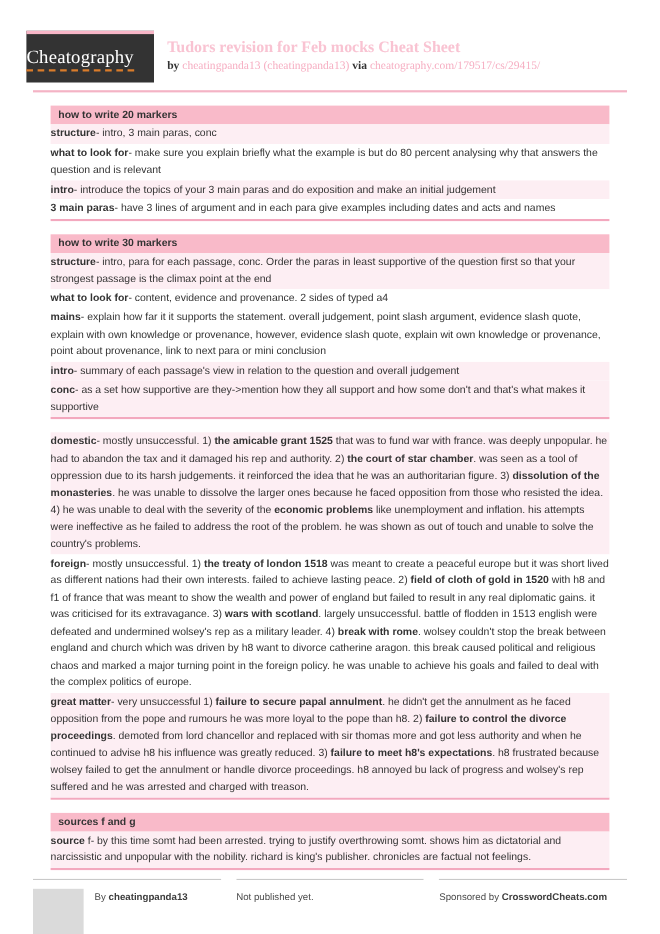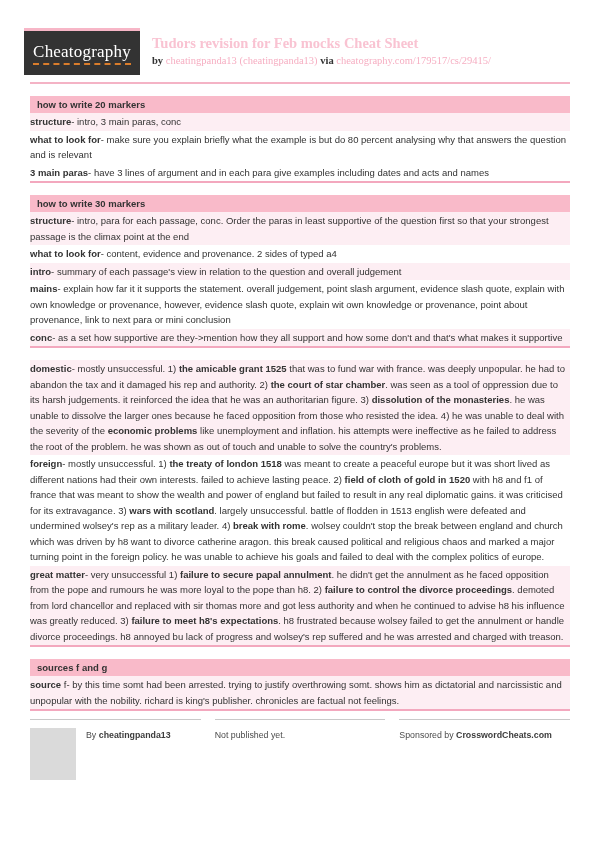"Cheatography" .logo { justify-content: center -> flex-start }
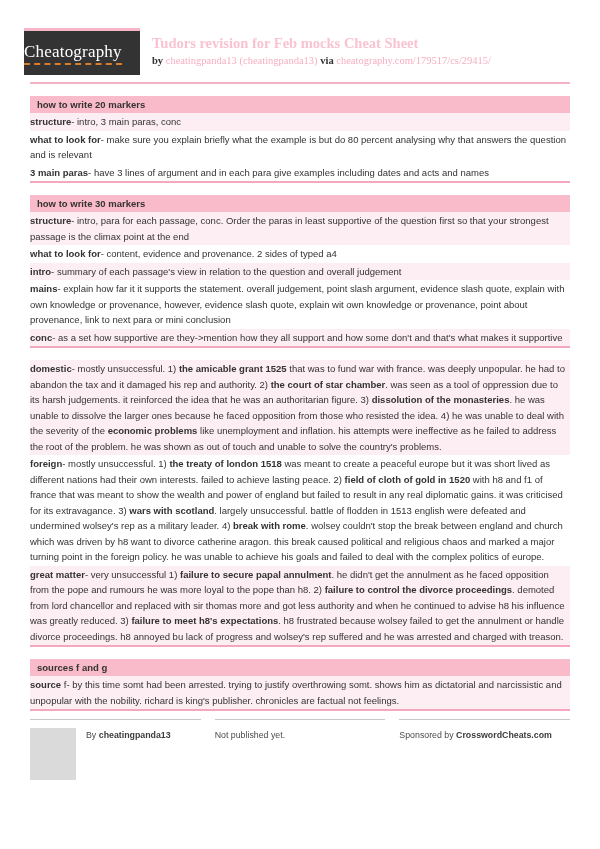"how to write 20 markers" .sections { margin: 0 30px -> 0 46px }
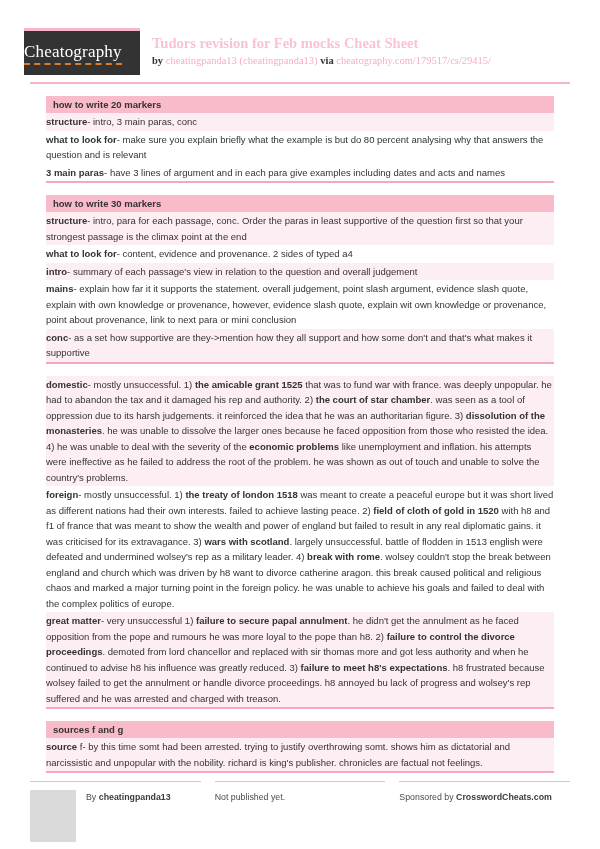"intro- introduce the topics of" div.sec-row { html: none -> <div><span>intro</span><span>- introduce the topics of your 3 main paras and do exposition and make an initial judgement</span></div> }
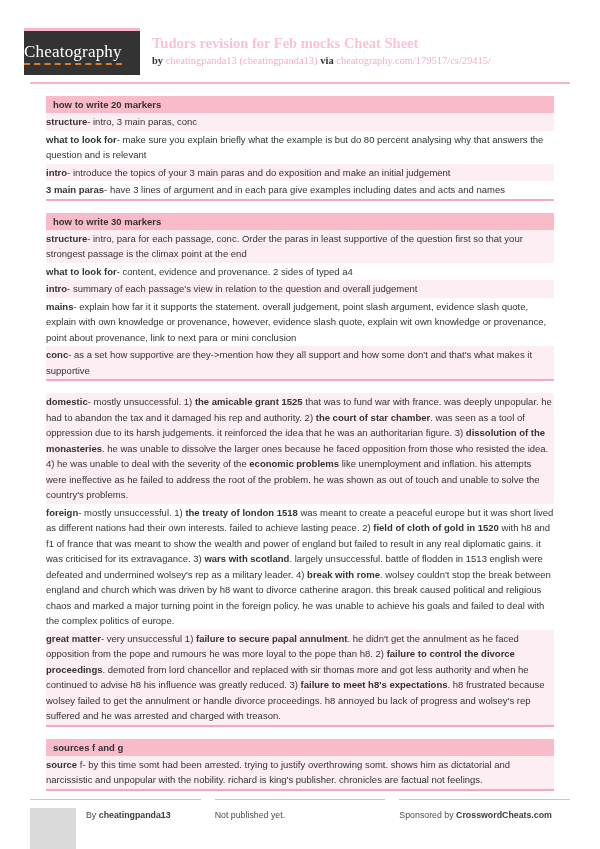"intro- summary of each passage's" div.sec-row { order: before "mains- explain how far it" -> after "mains- explain how far it" }
